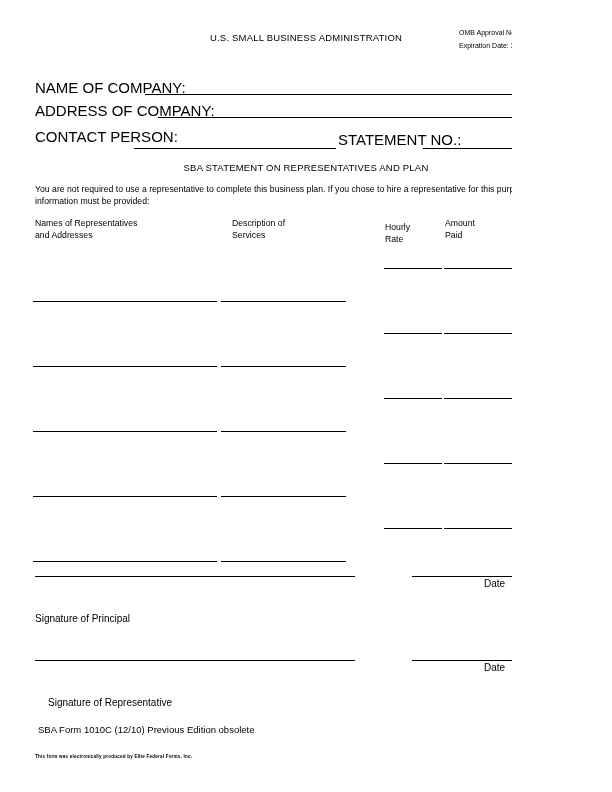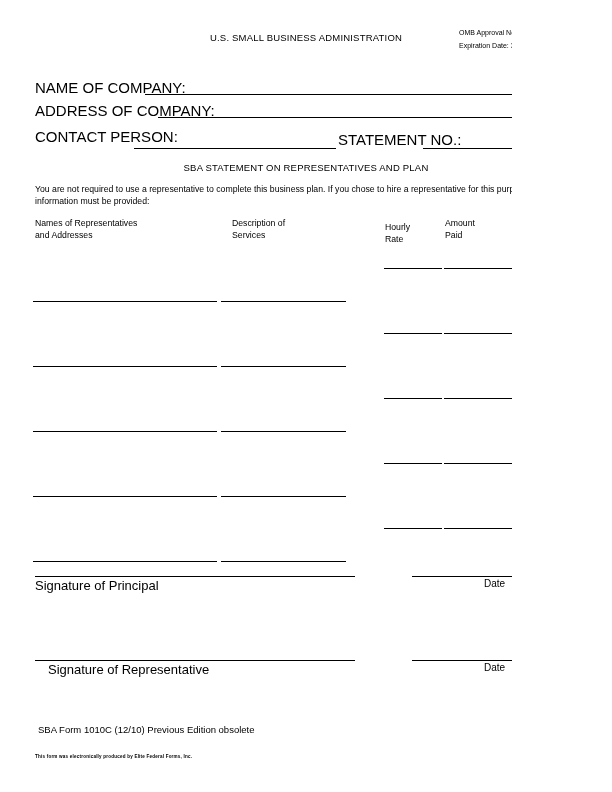"Signature of Principal" .sig-lbl { font-size: 13px -> 10px; margin-top: none -> 35px }
